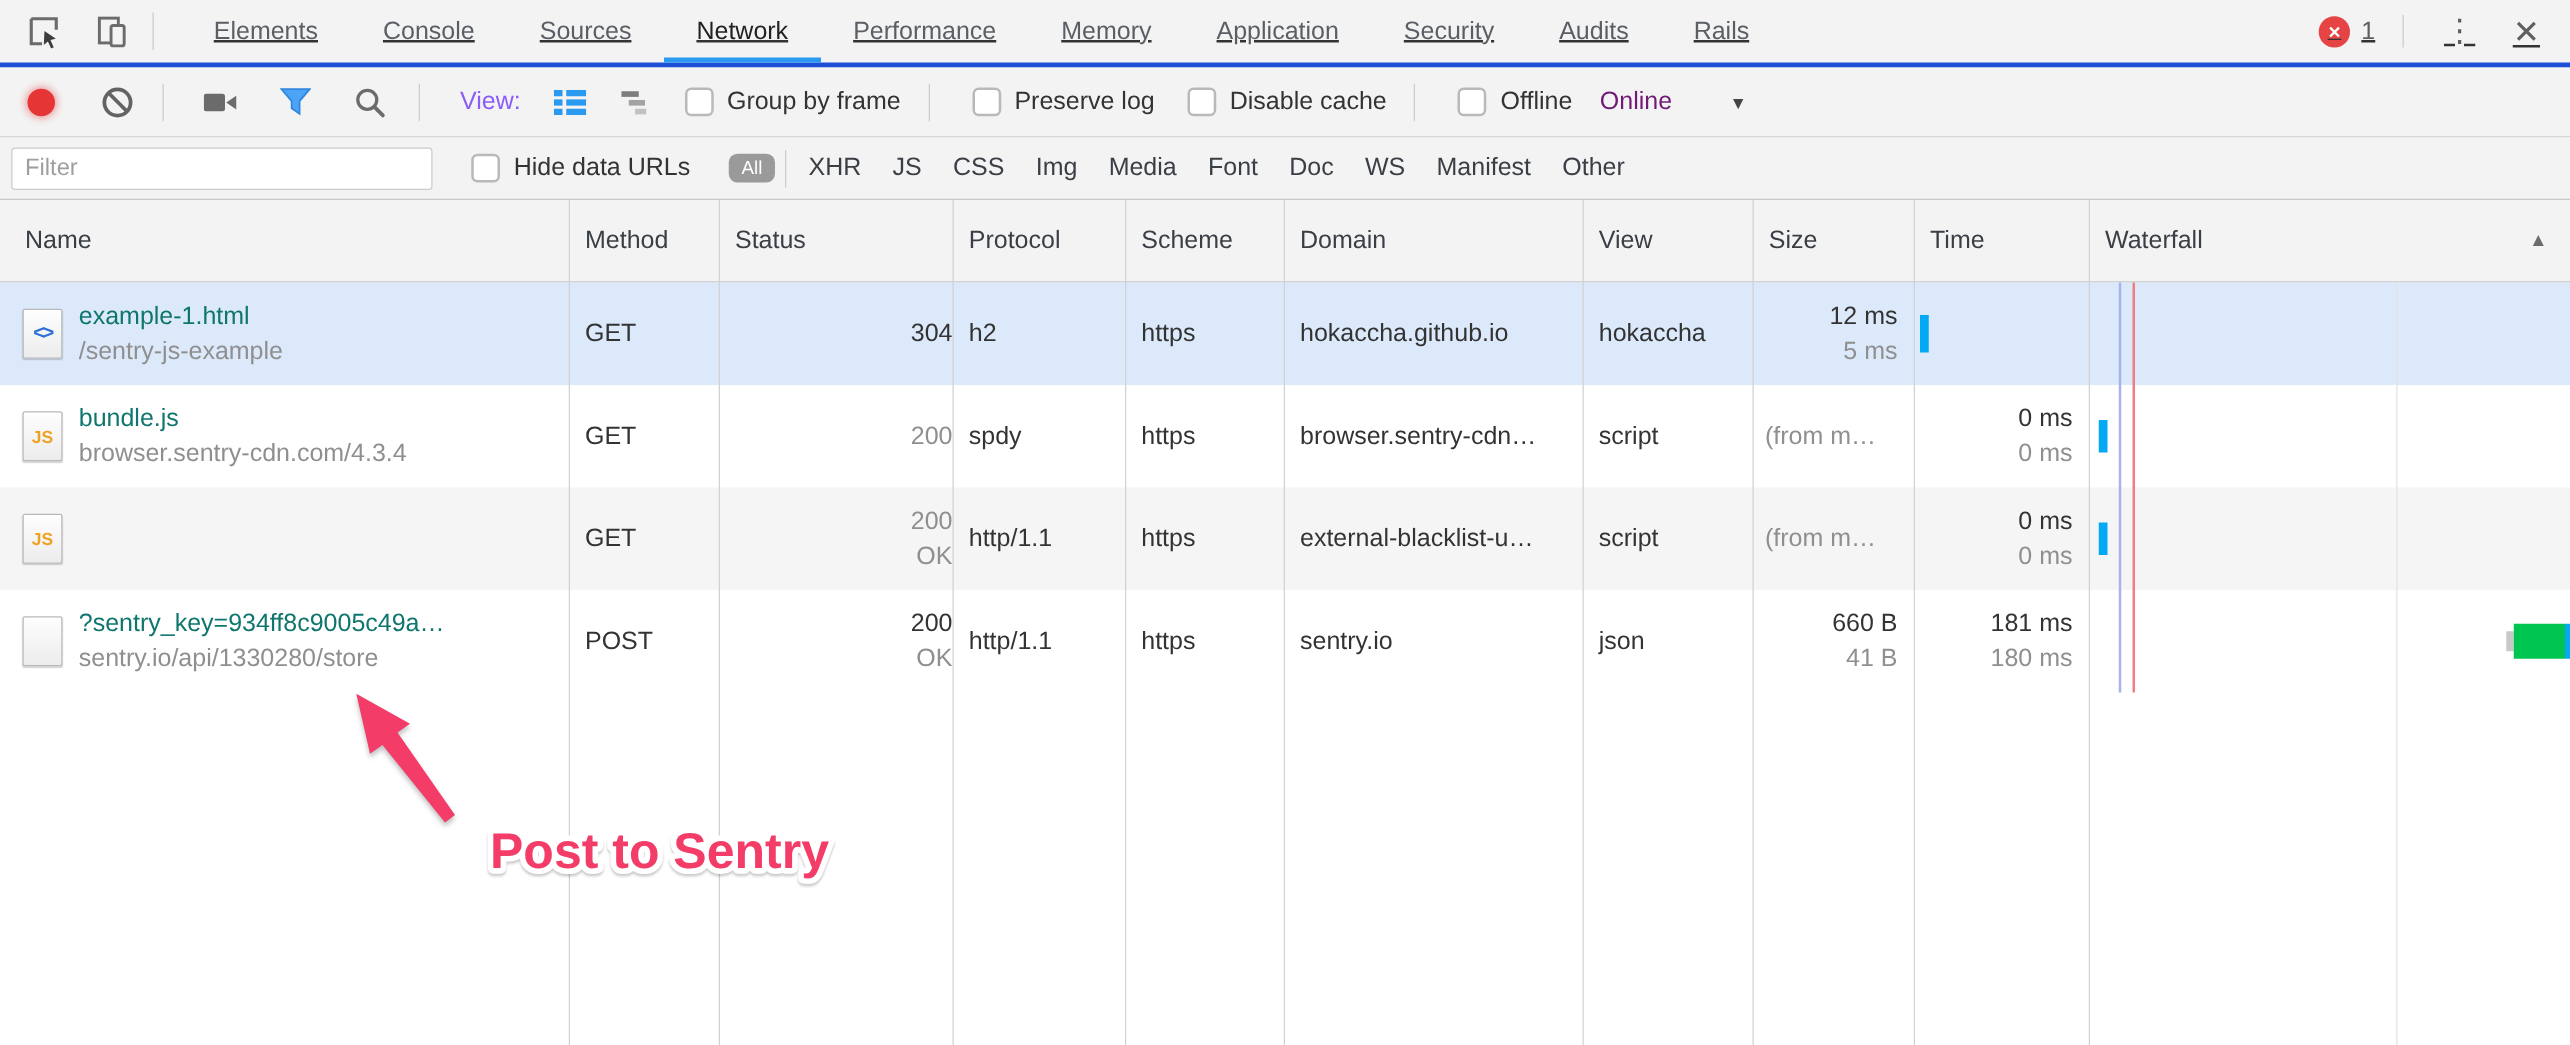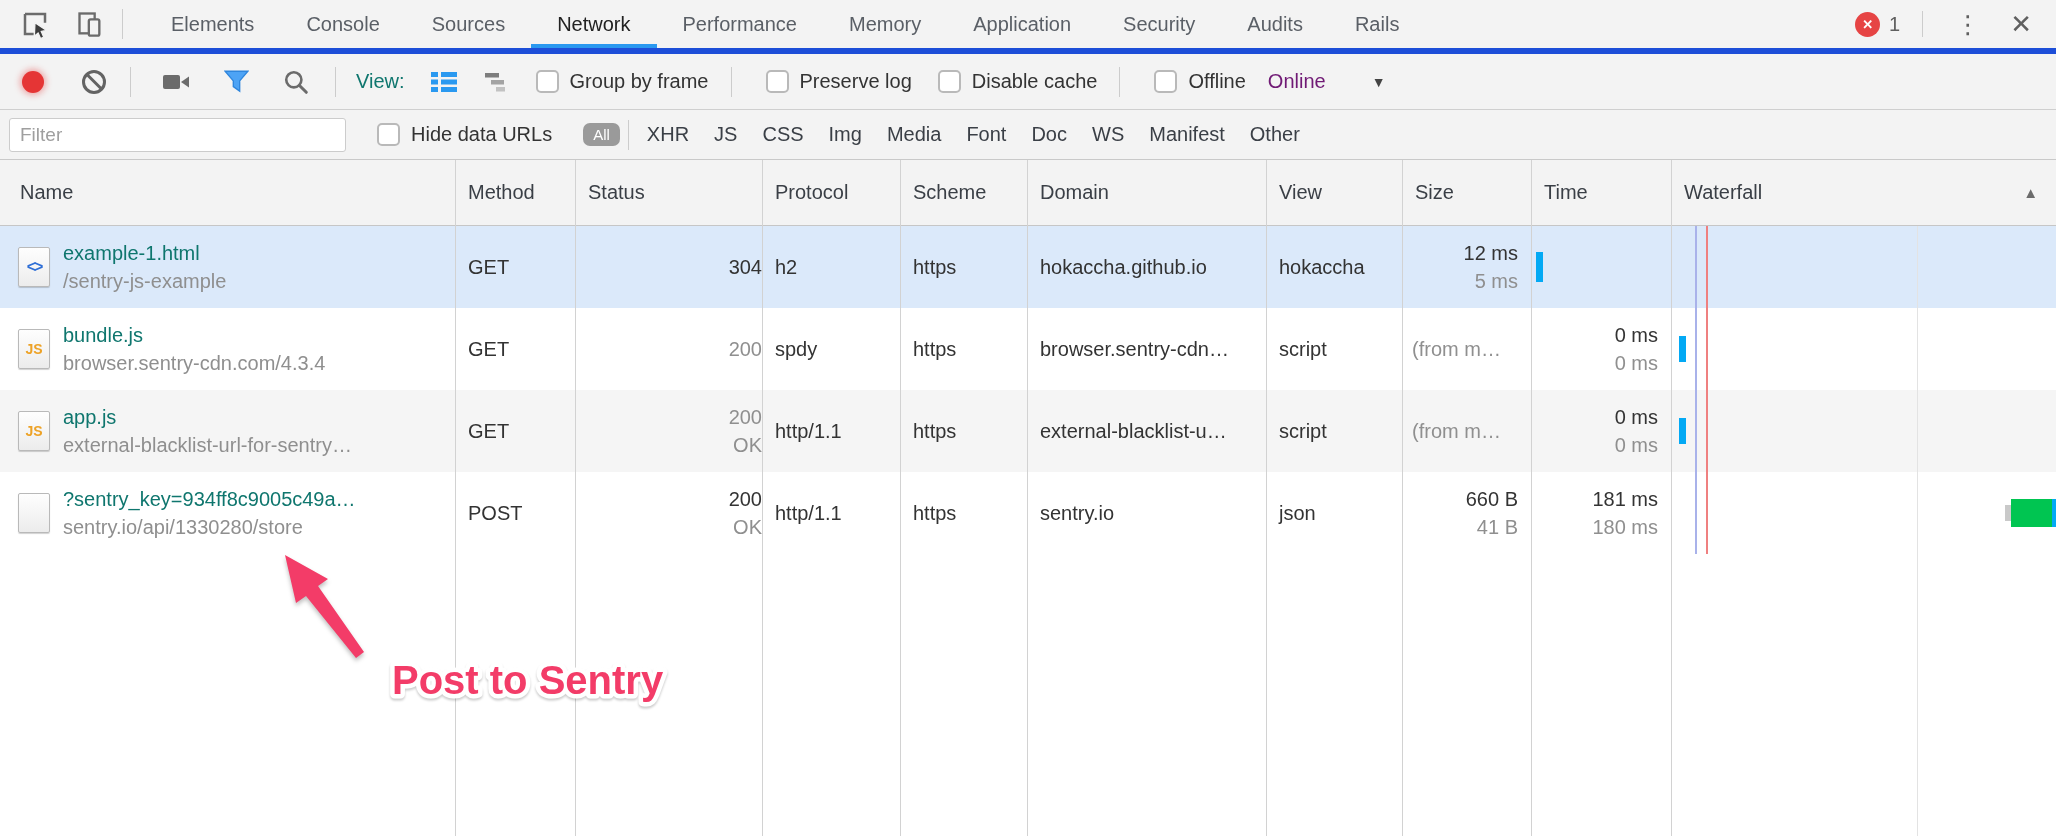"Elements" .tabbar { border-bottom: 6px solid #1d4ed8 -> 4px solid #1d4ed8; text-decoration: none -> underline }
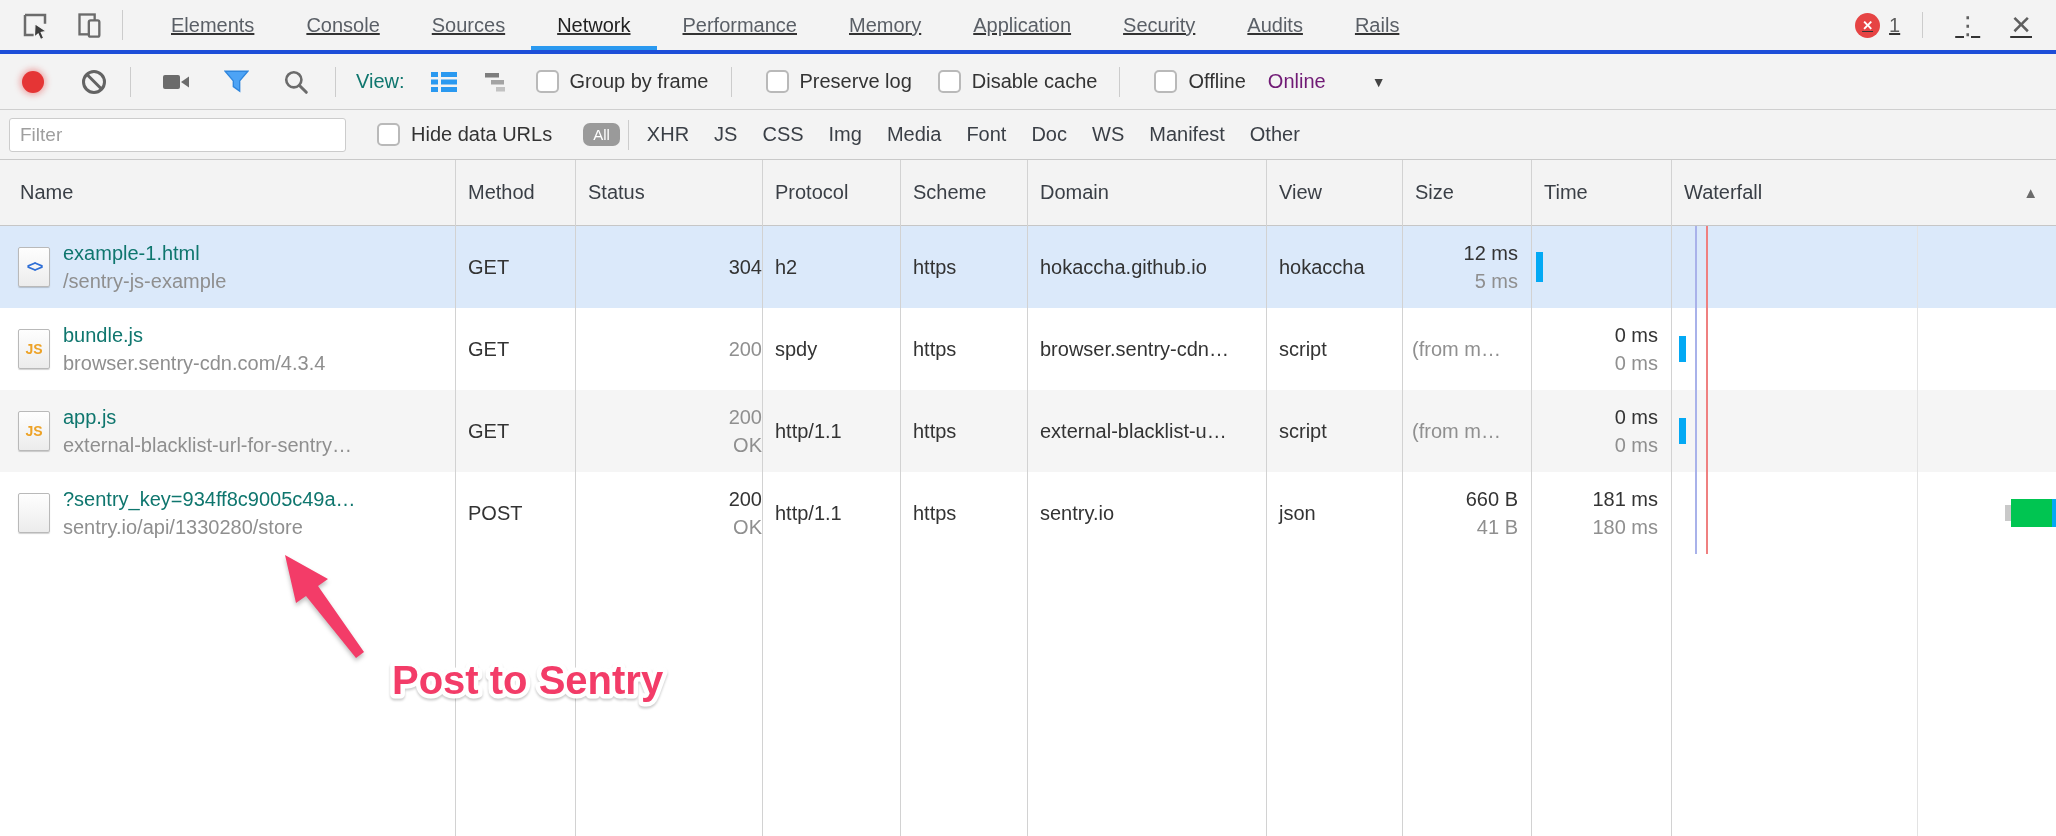"View:" .view-label { color: #0f766e -> #8b5cf6; margin-left: 12px -> 24px }
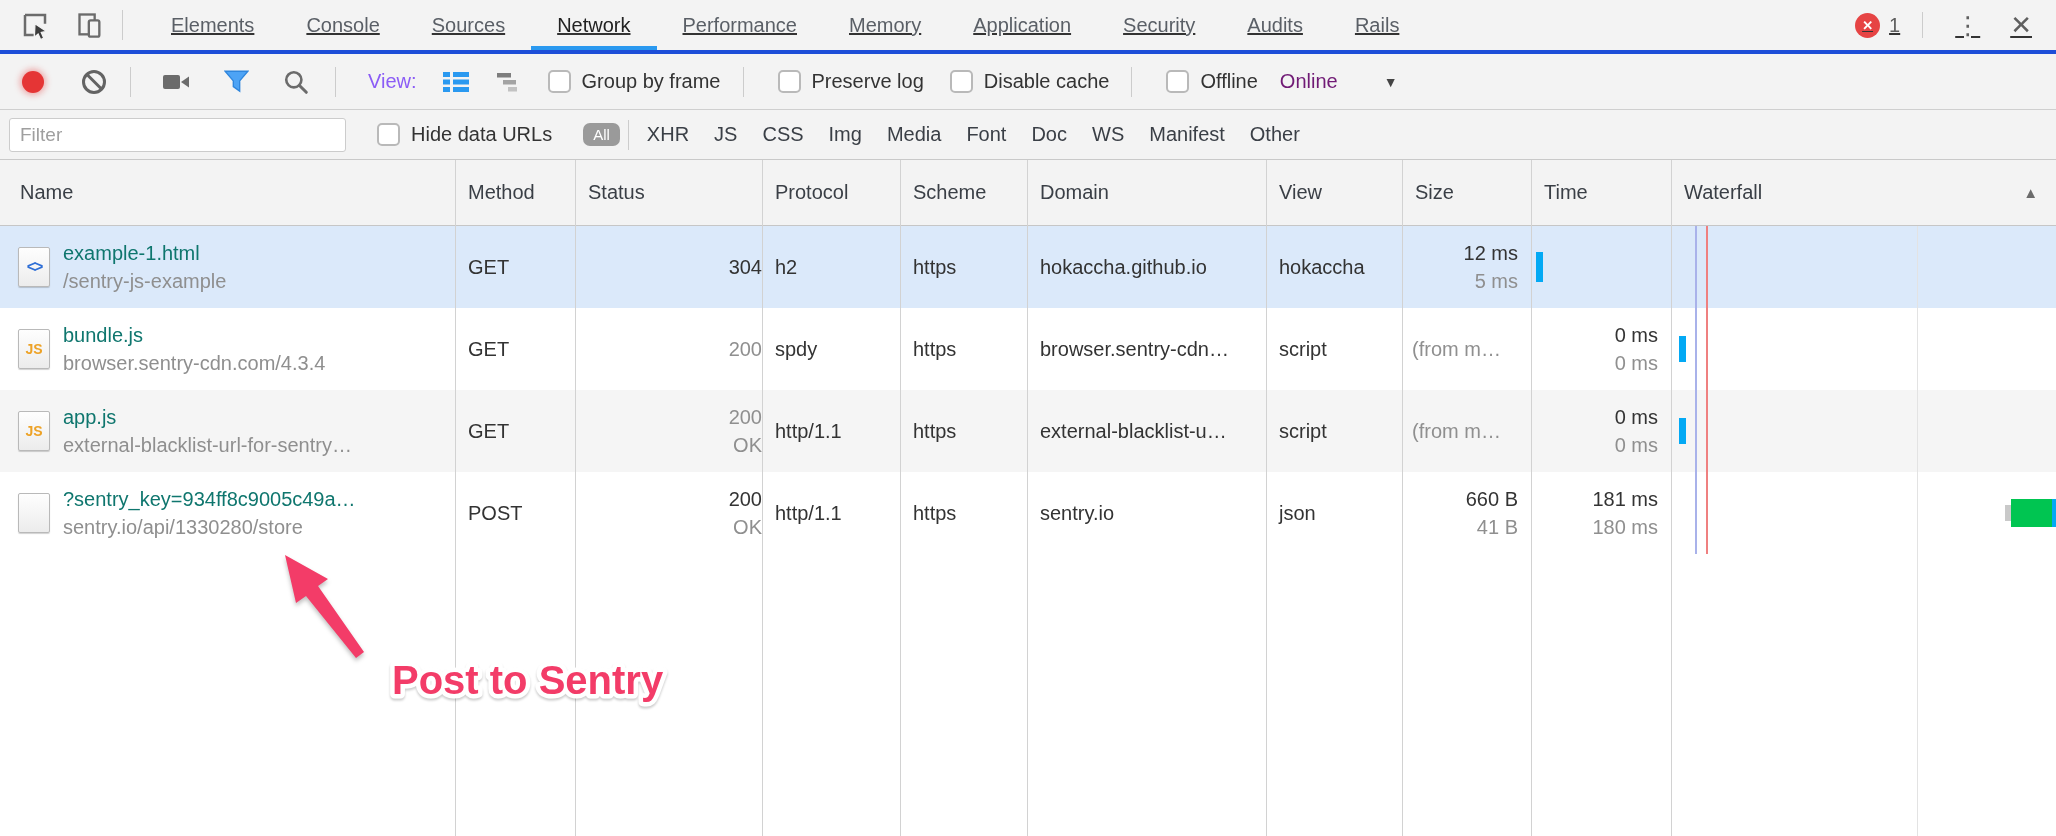"app.js" span.name-lines { html: <span> <span>app.js</span> <span>external-blacklist-url-for-sentry…</span> </span> -> none }
